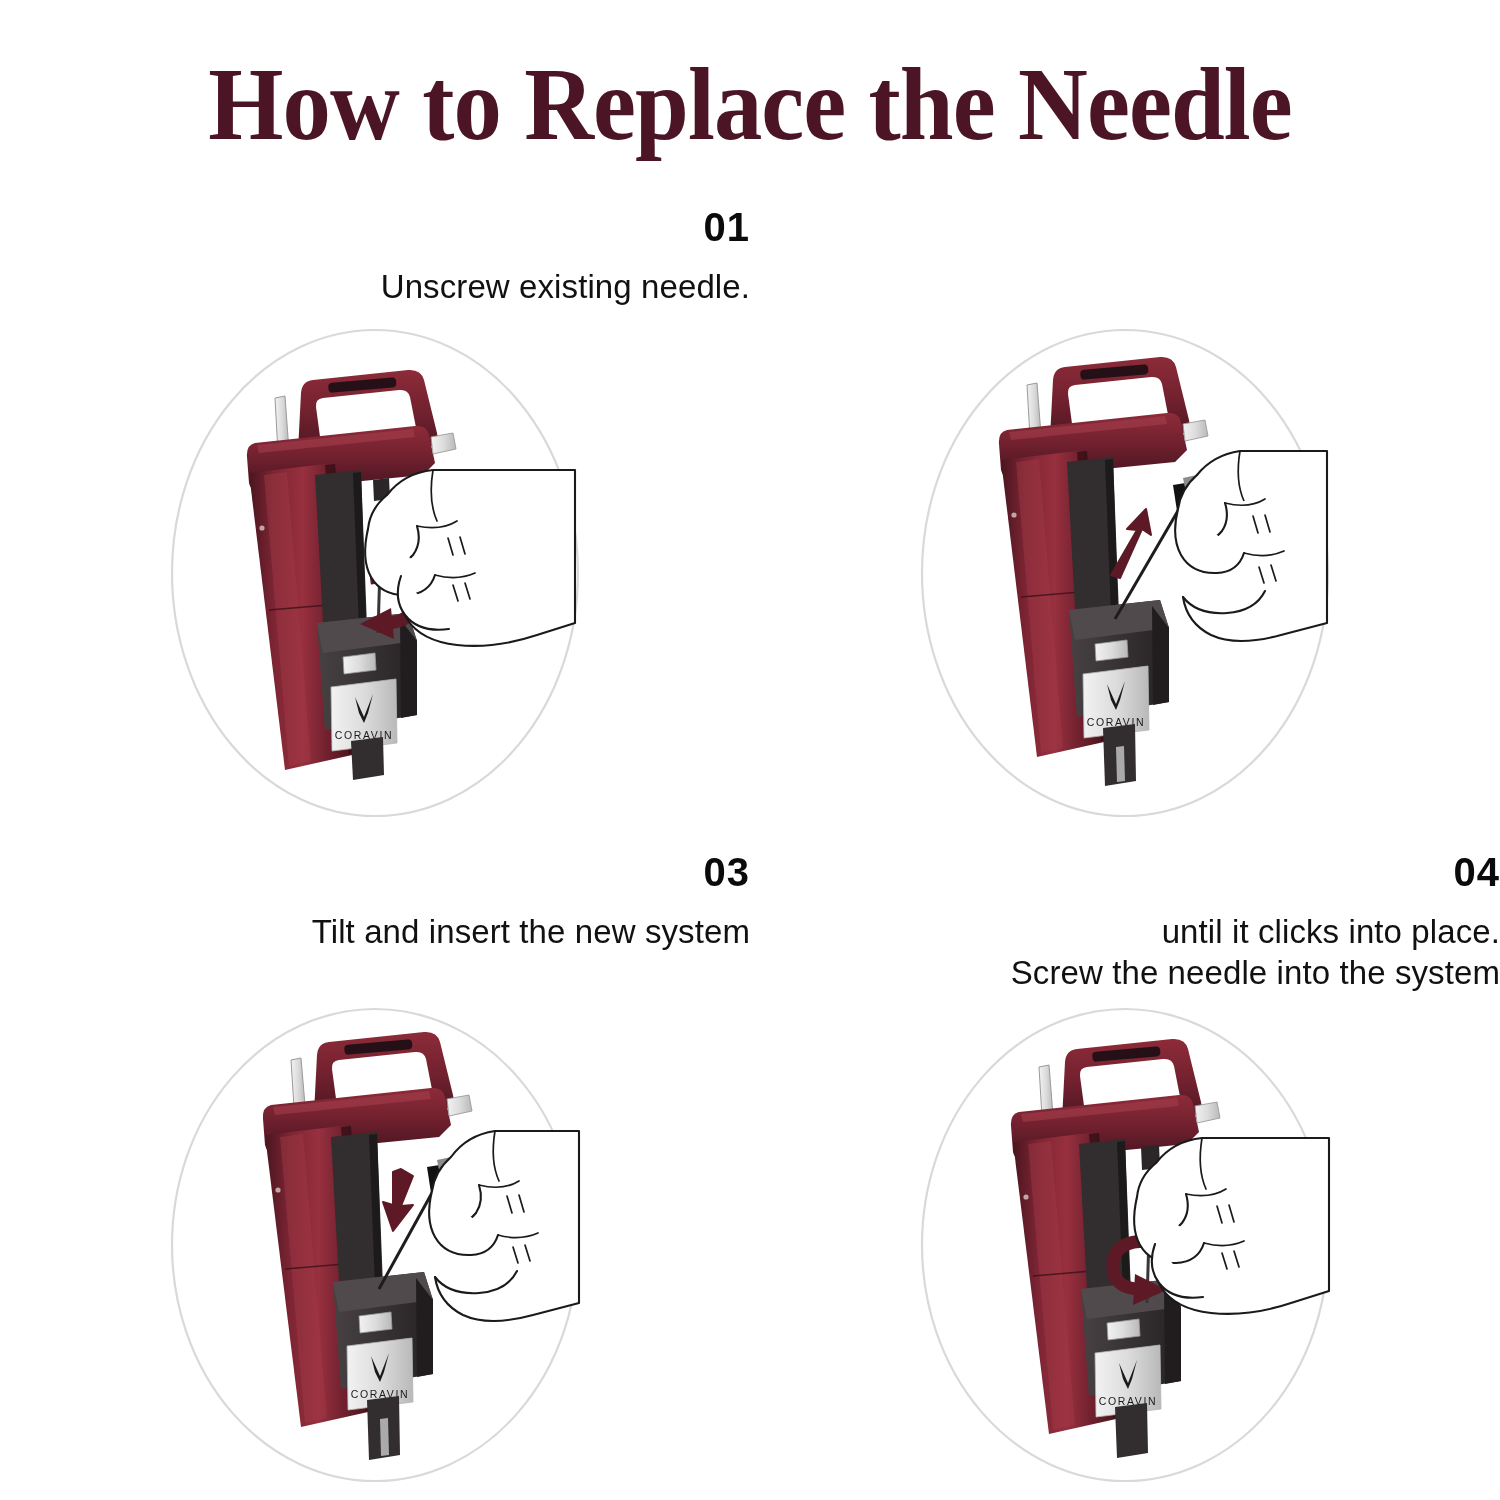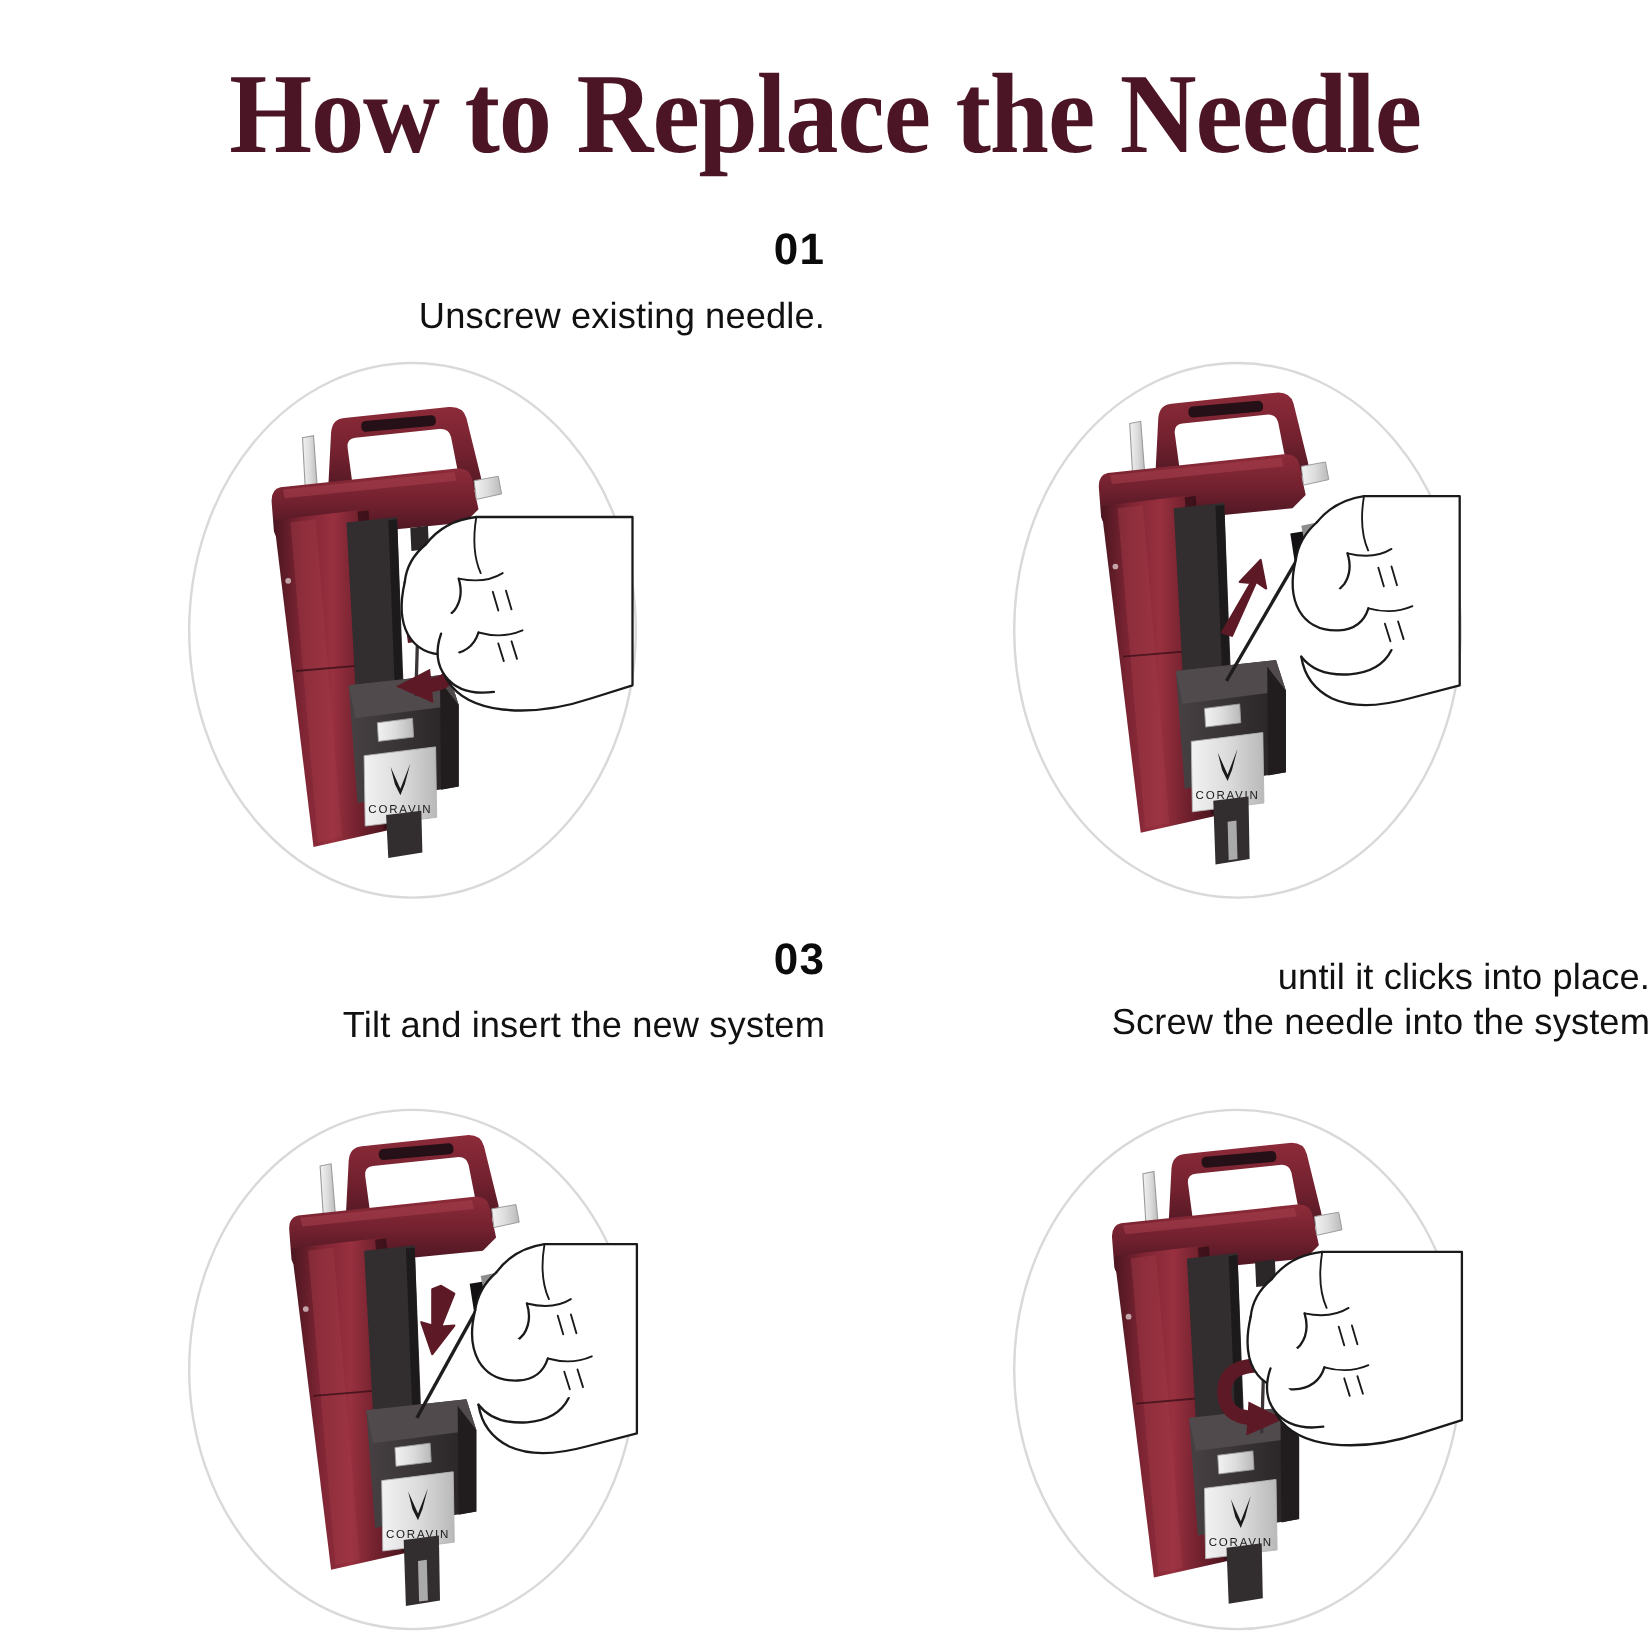"04" div.step-num { html: none -> <div>04</div> }
